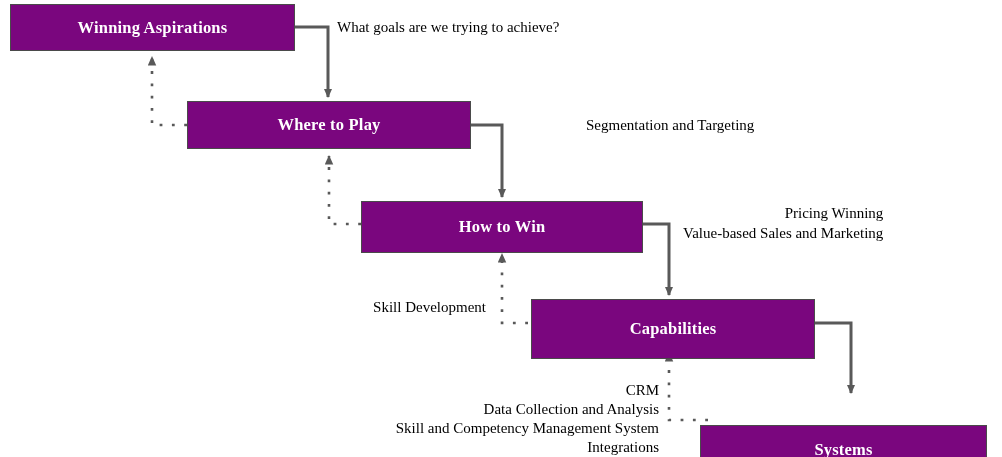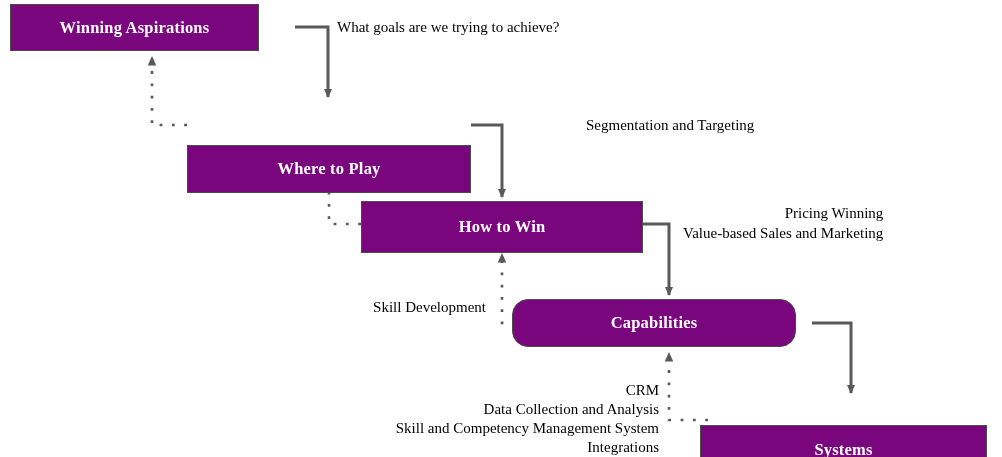"Winning Aspirations" div.box { width: 249px -> 285px }
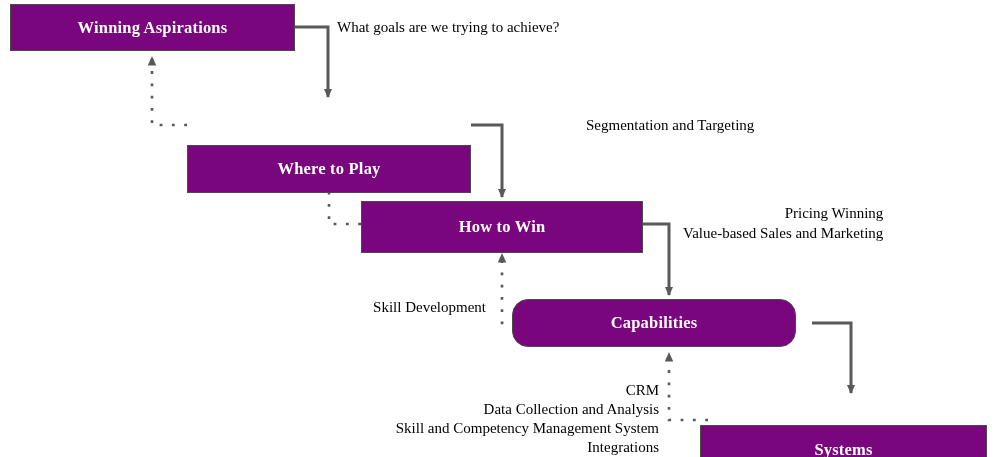"Where to Play" div.box { margin-top: 44px -> none }
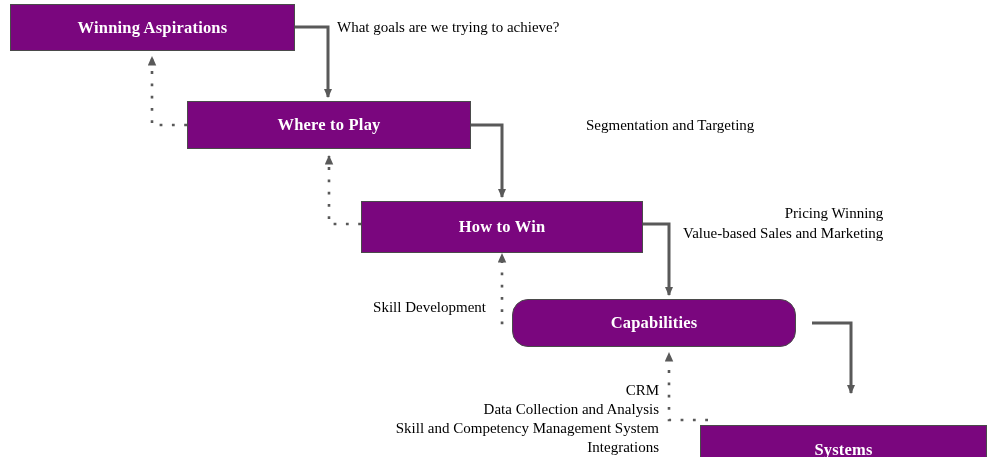"Capabilities" div.box { border-radius: 16px -> none; height: 48px -> 60px; left: 512px -> 531px }
